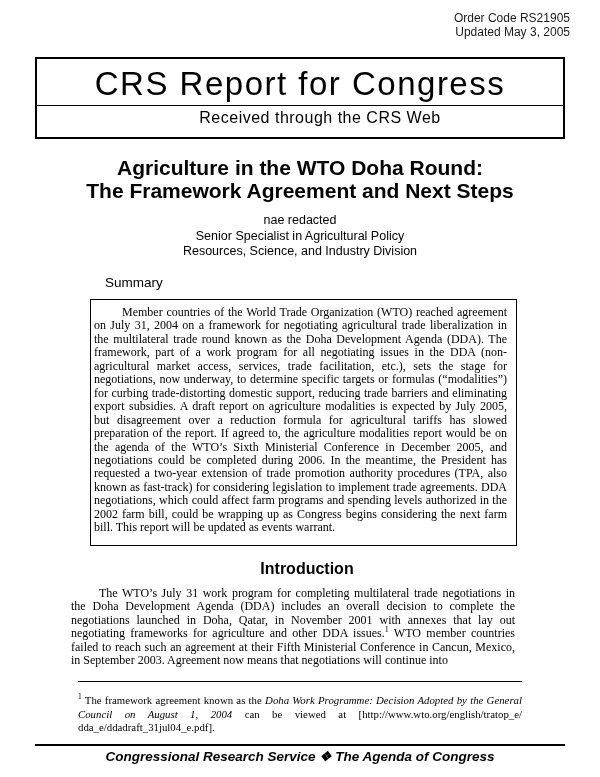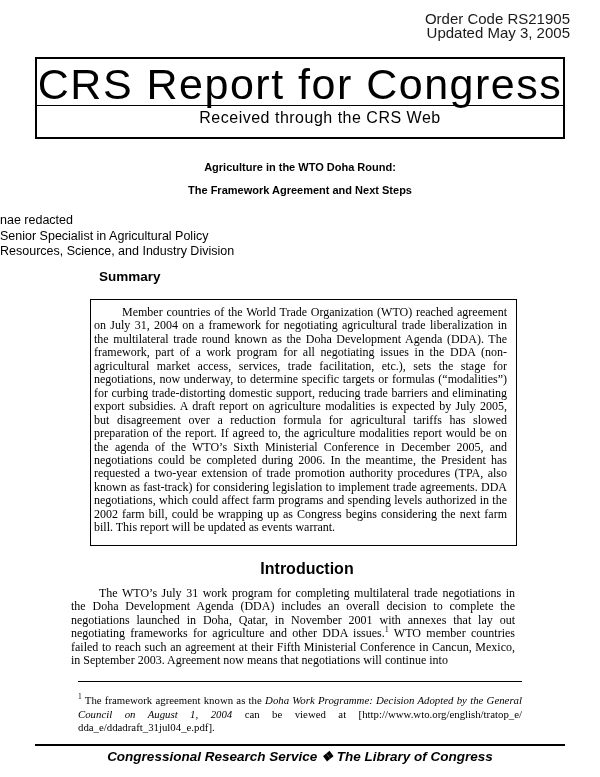"Order Code RS21905" .order-block { font-size: 15px -> 12px }
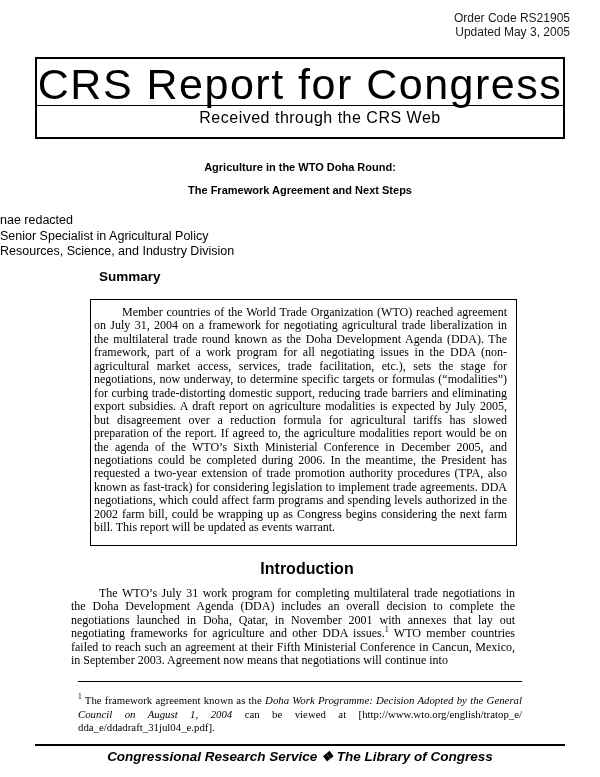"CRS Report for Congress" .masthead-title { font-size: 43px -> 33px }
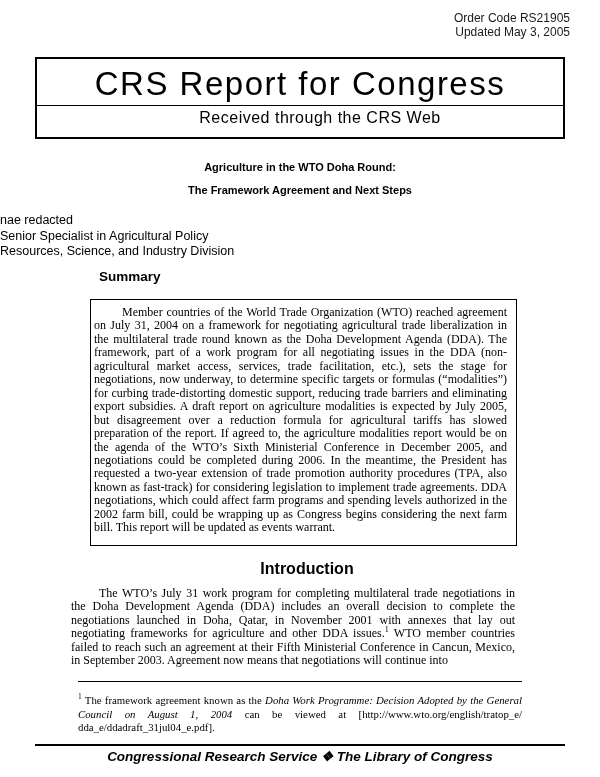"Agriculture in the WTO Doha" .doc-title { font-size: 11px -> 21px }
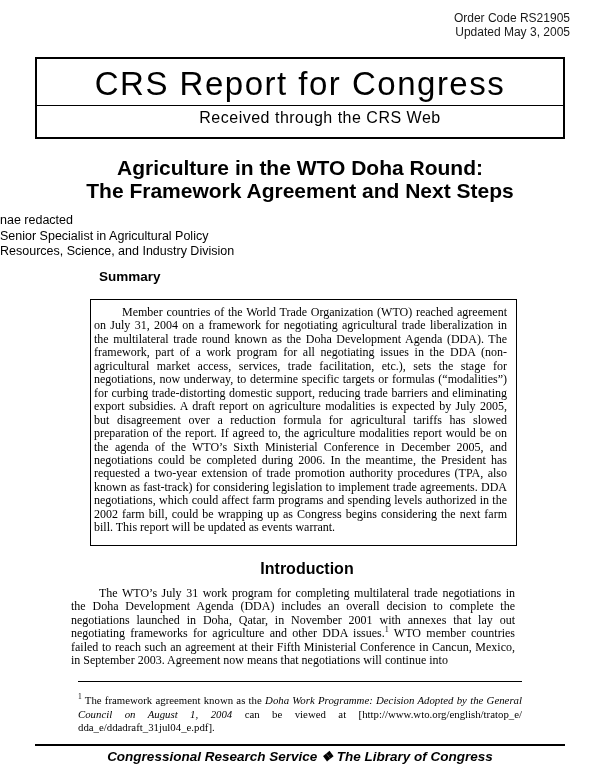"nae redacted" .author-block { text-align: left -> center }
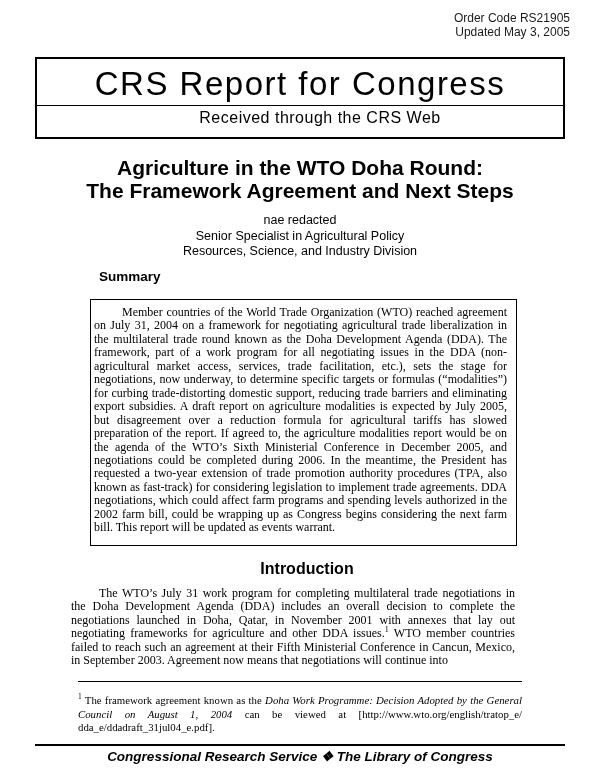"Summary" .summary-heading { font-weight: bold -> normal; margin: 4px -> 10px }
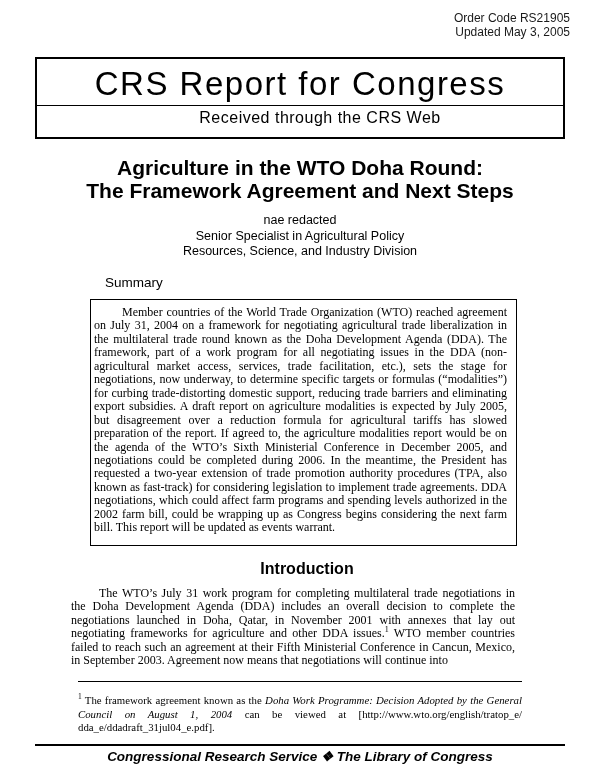"Congressional Research Service ❖ The" div.footer-text { text: Library -> Agenda }
